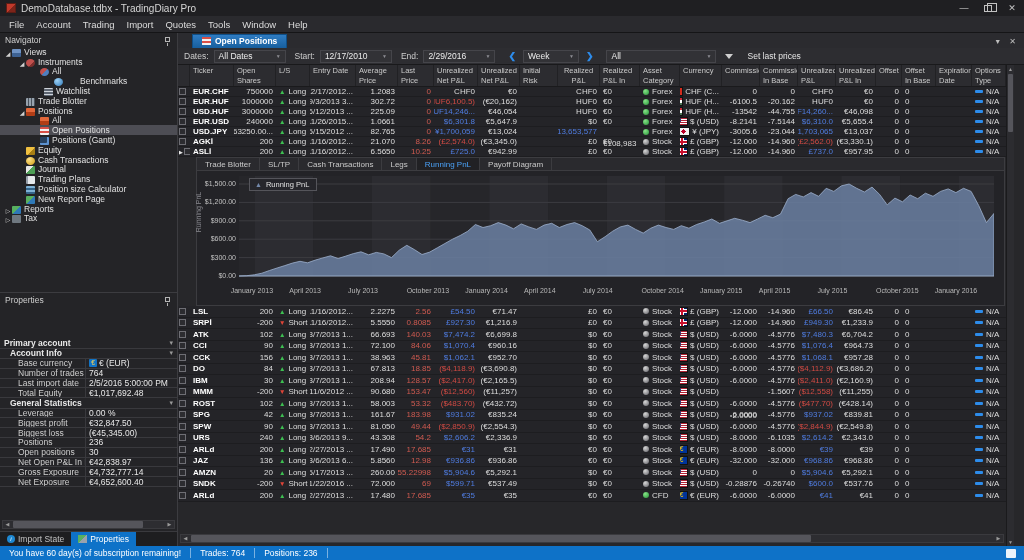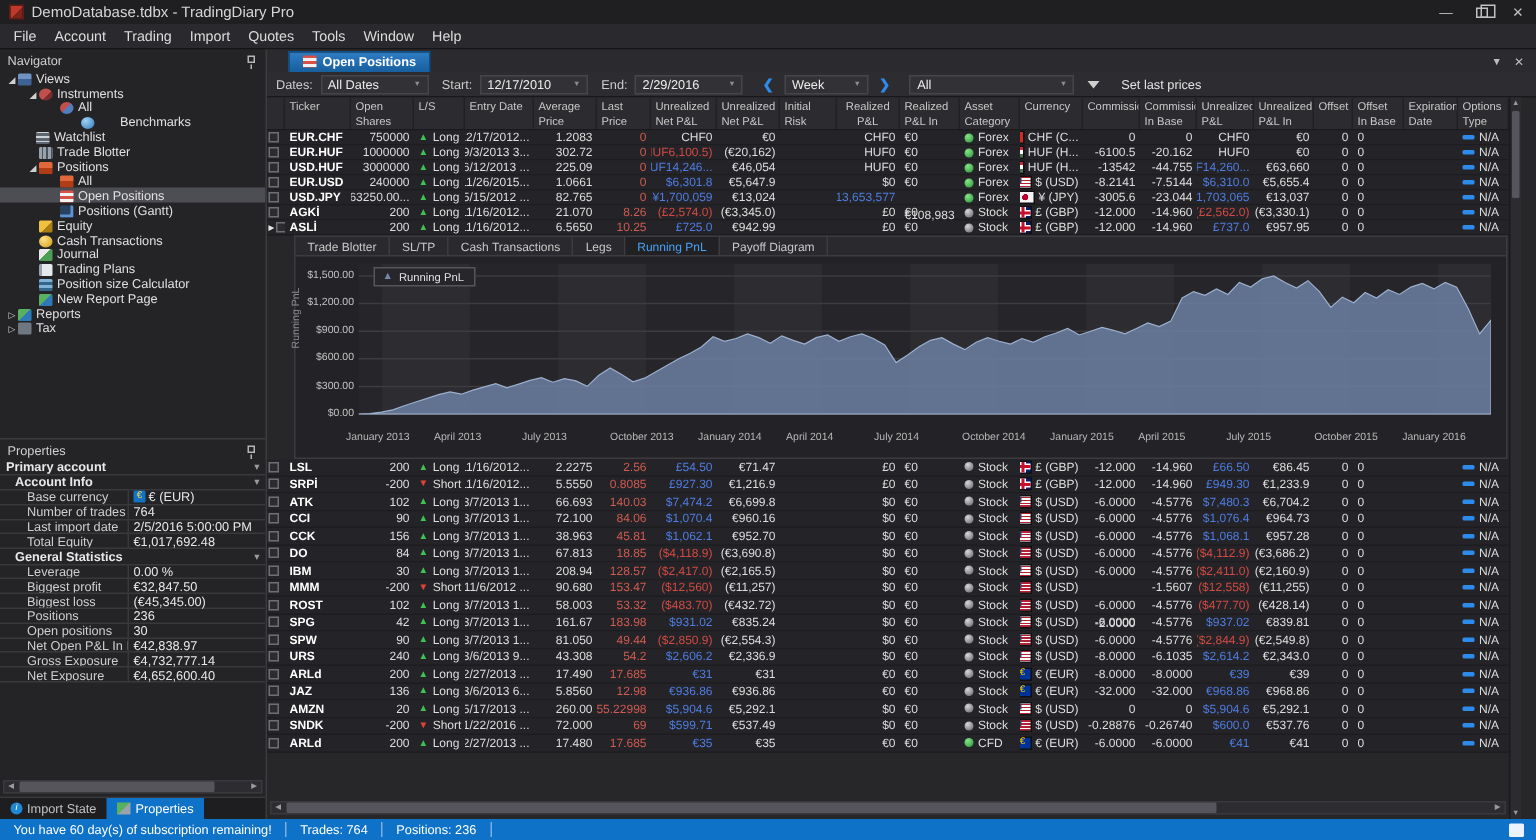"Watchlist" div.tree-item { padding-left: 16px -> 36px }
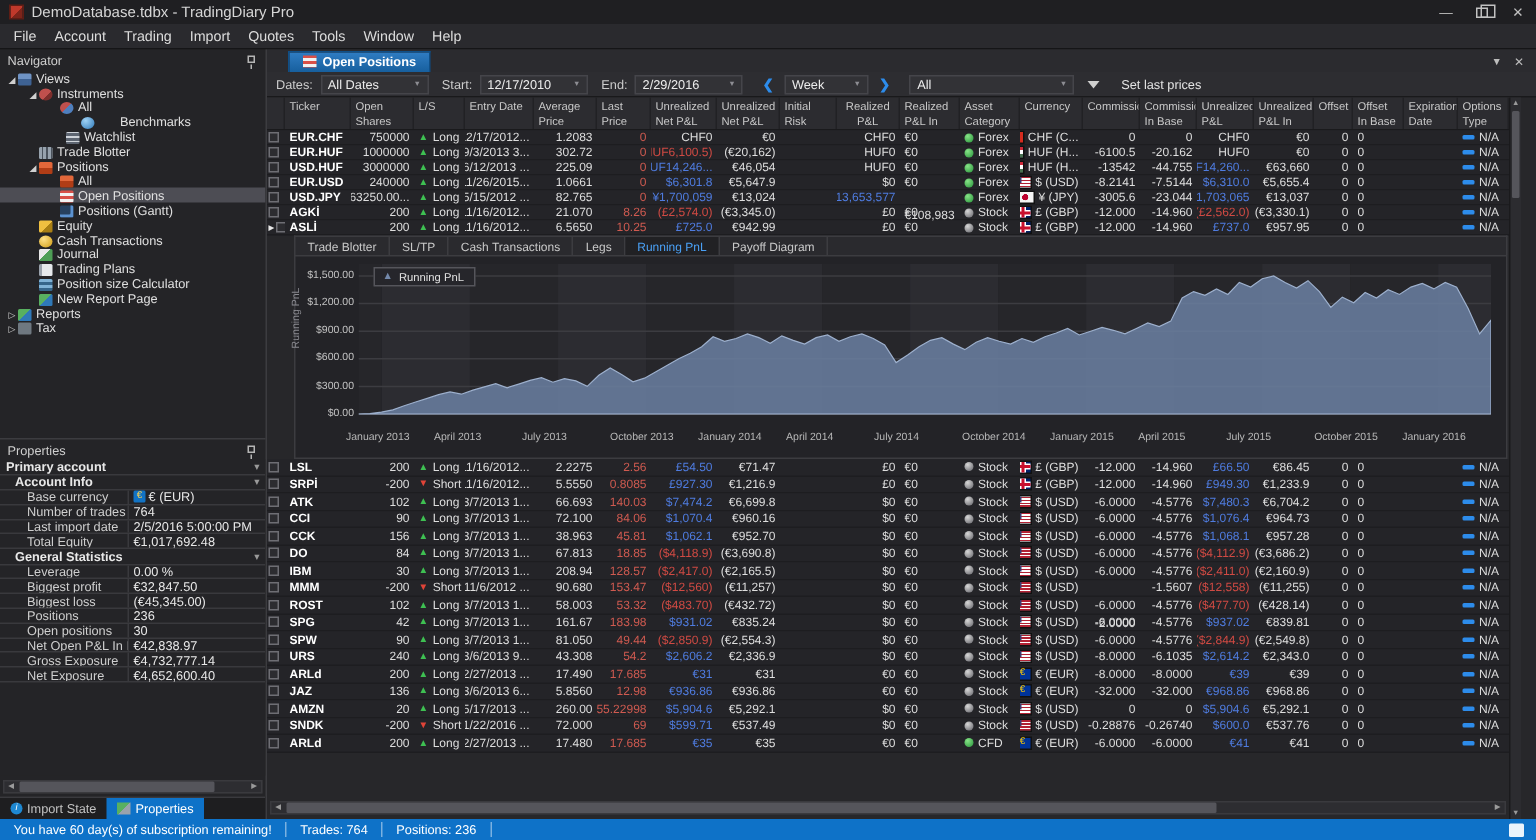"€63,660" div.td { text: €63,660 -> €46,098 }
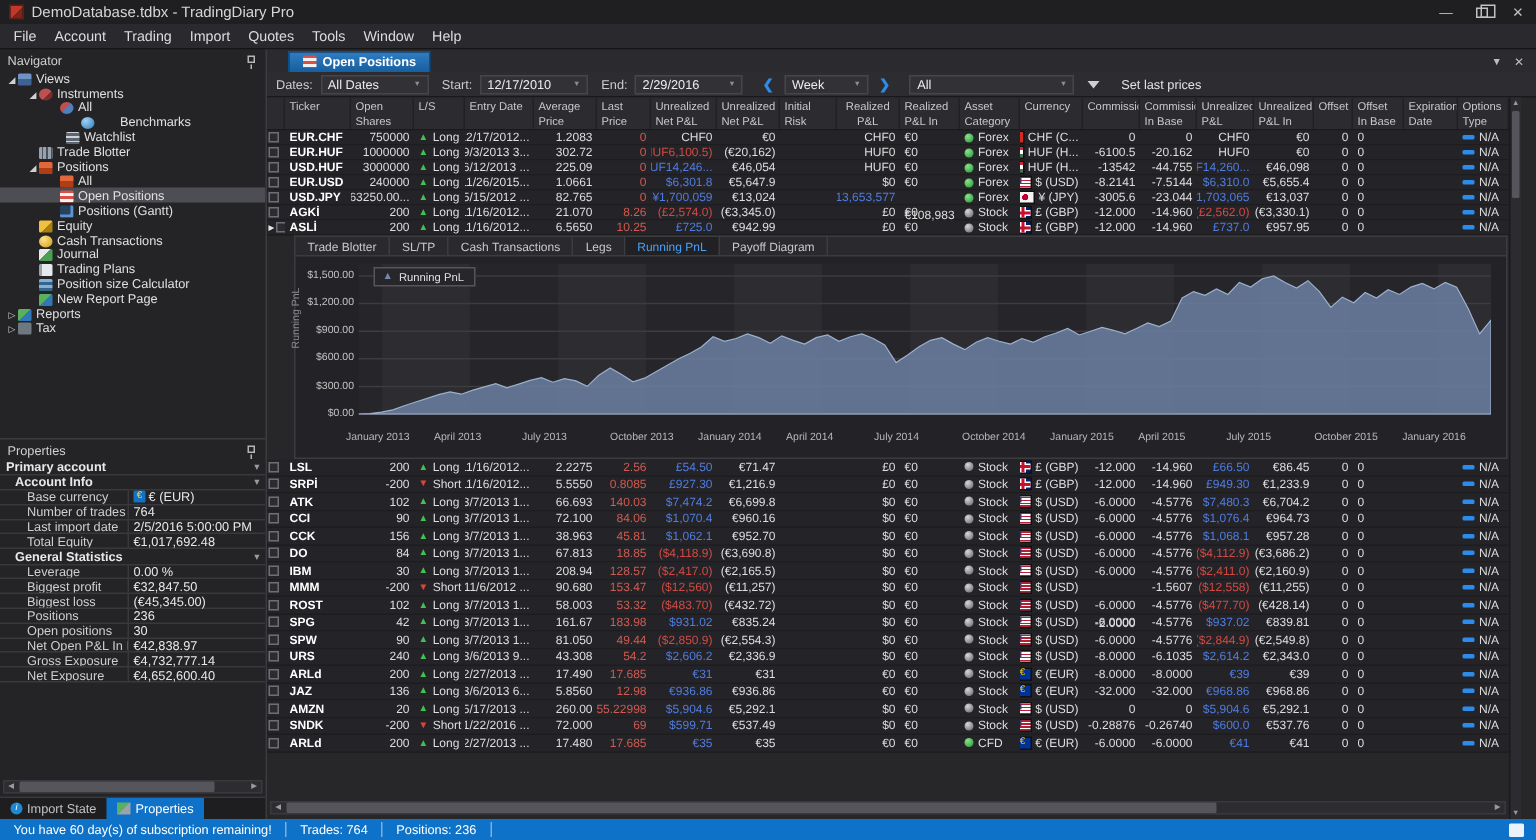"Primary account" .pgroup.root { margin-top: none -> 32px }
